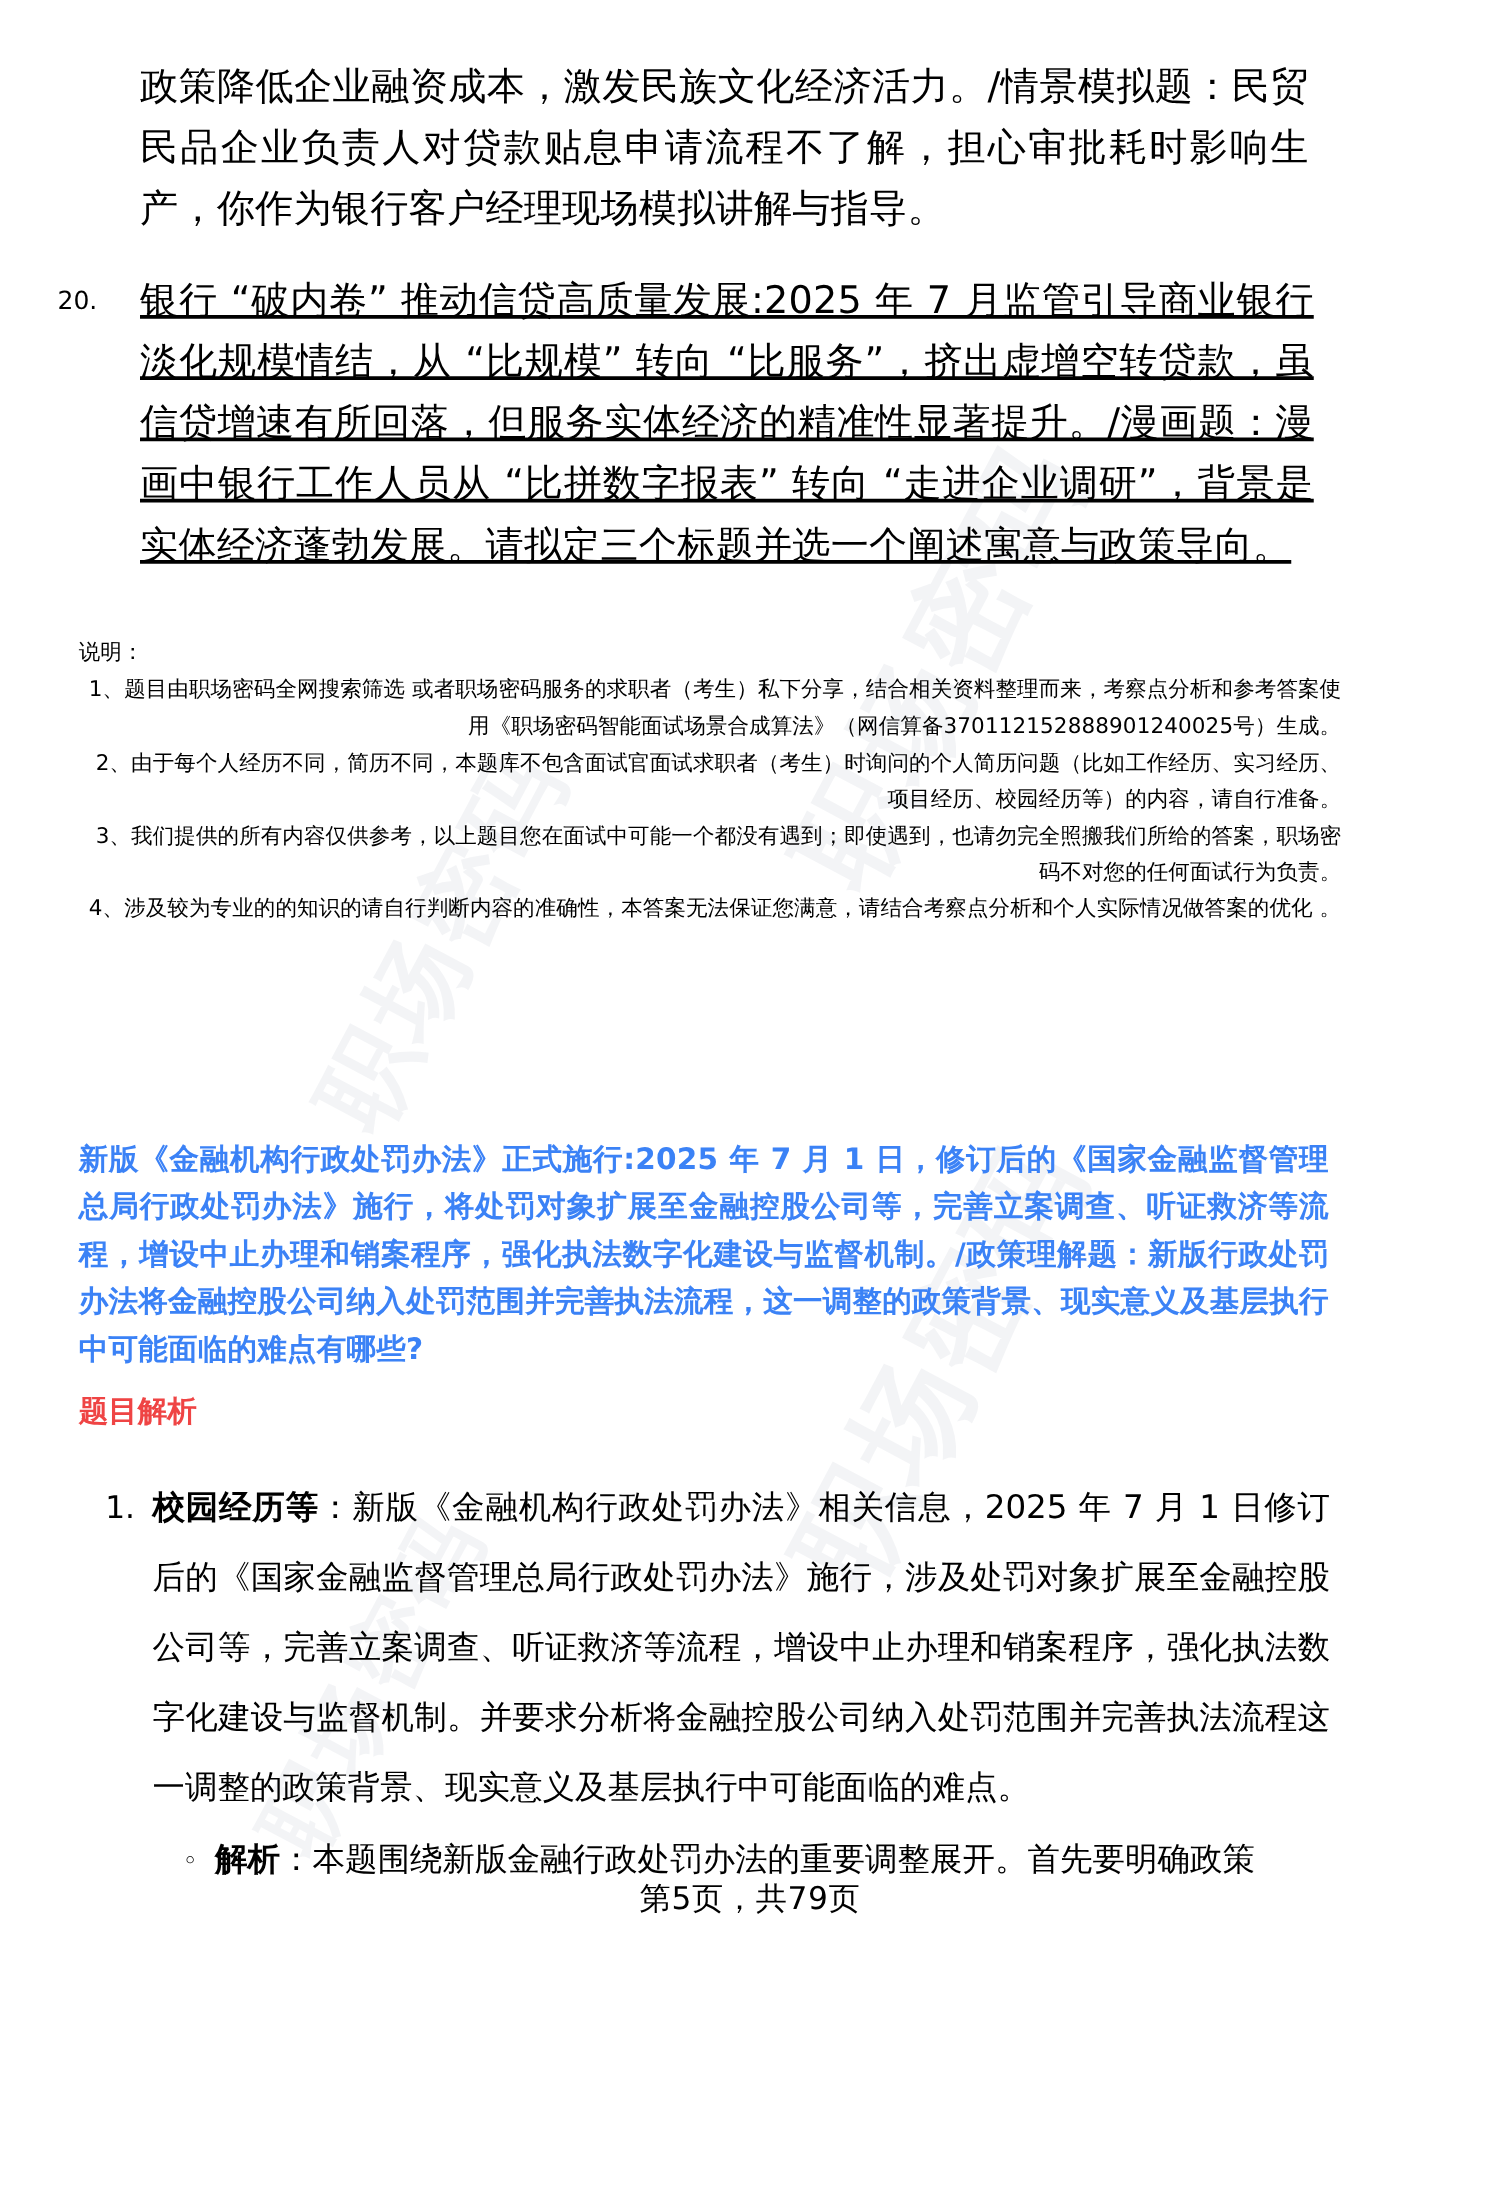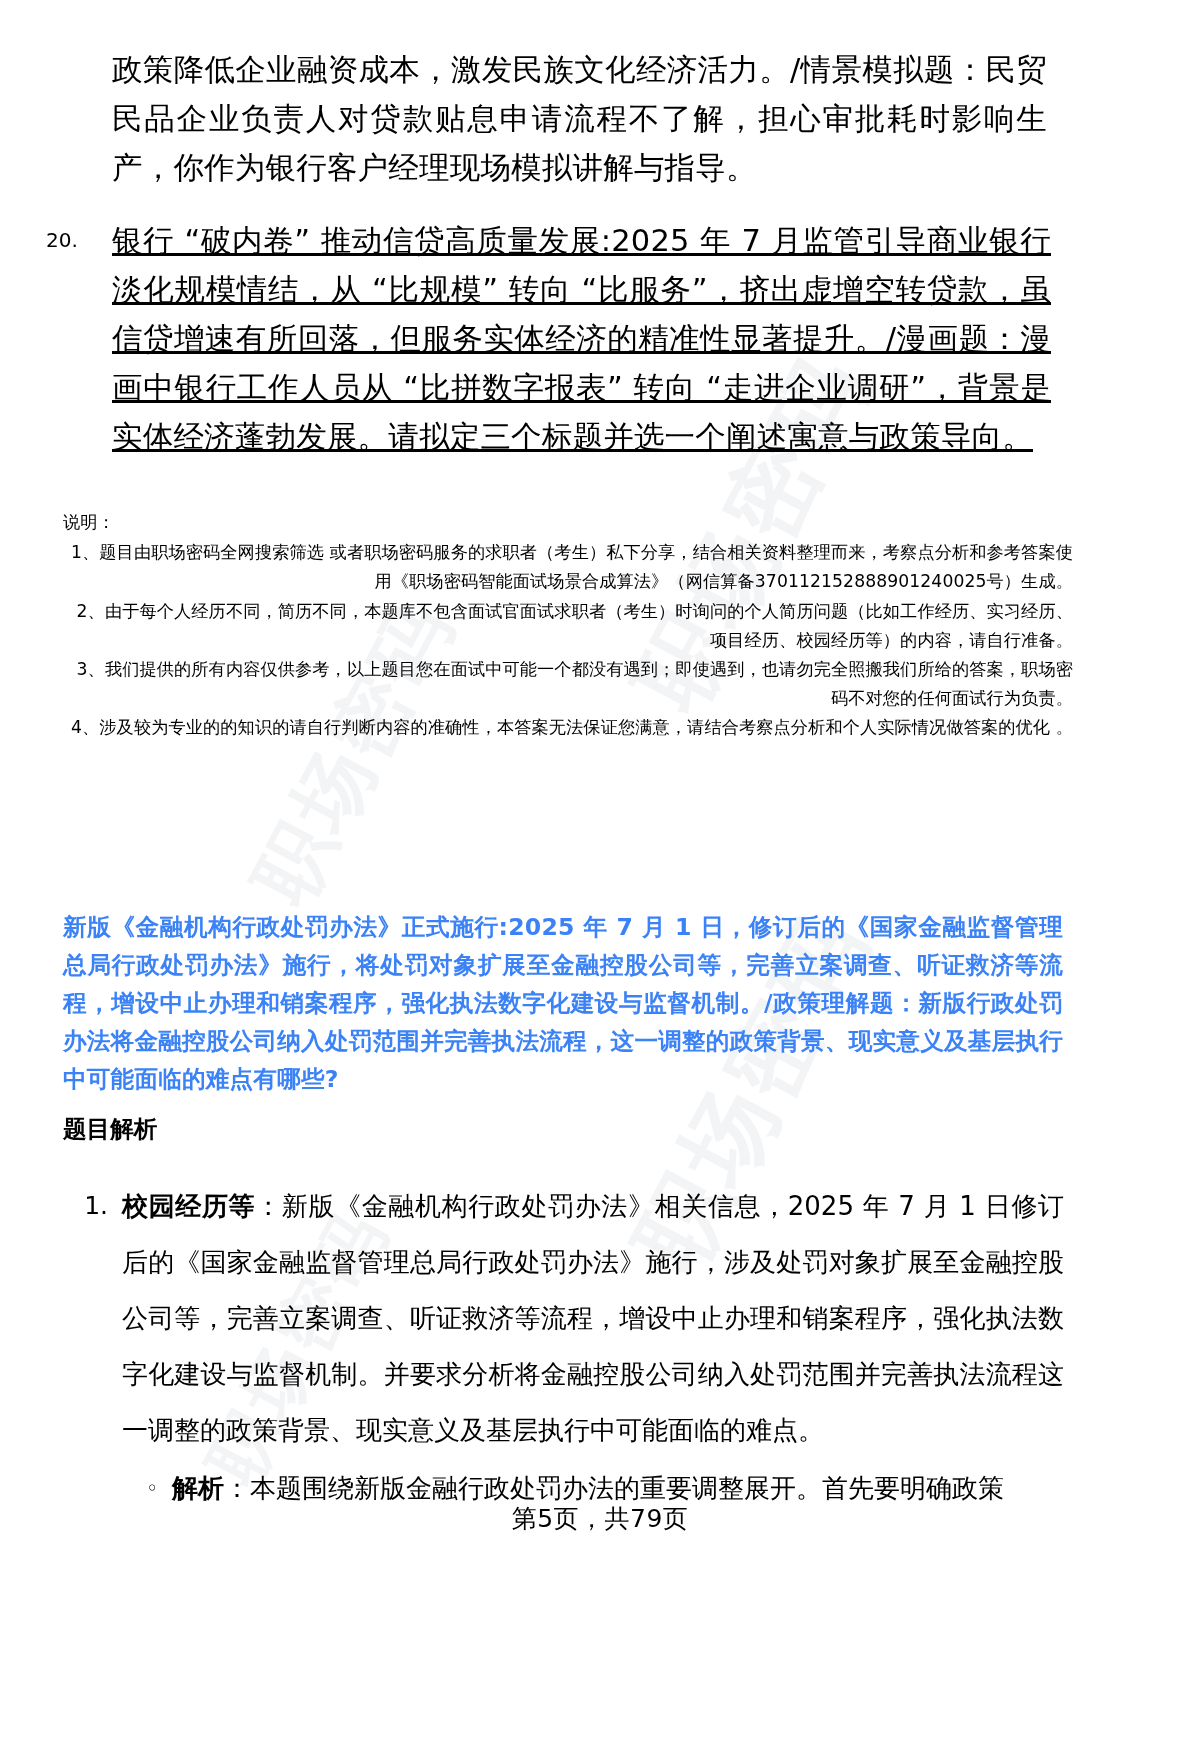"题目解析" .red-heading { color: #000000 -> #ef4444 }
